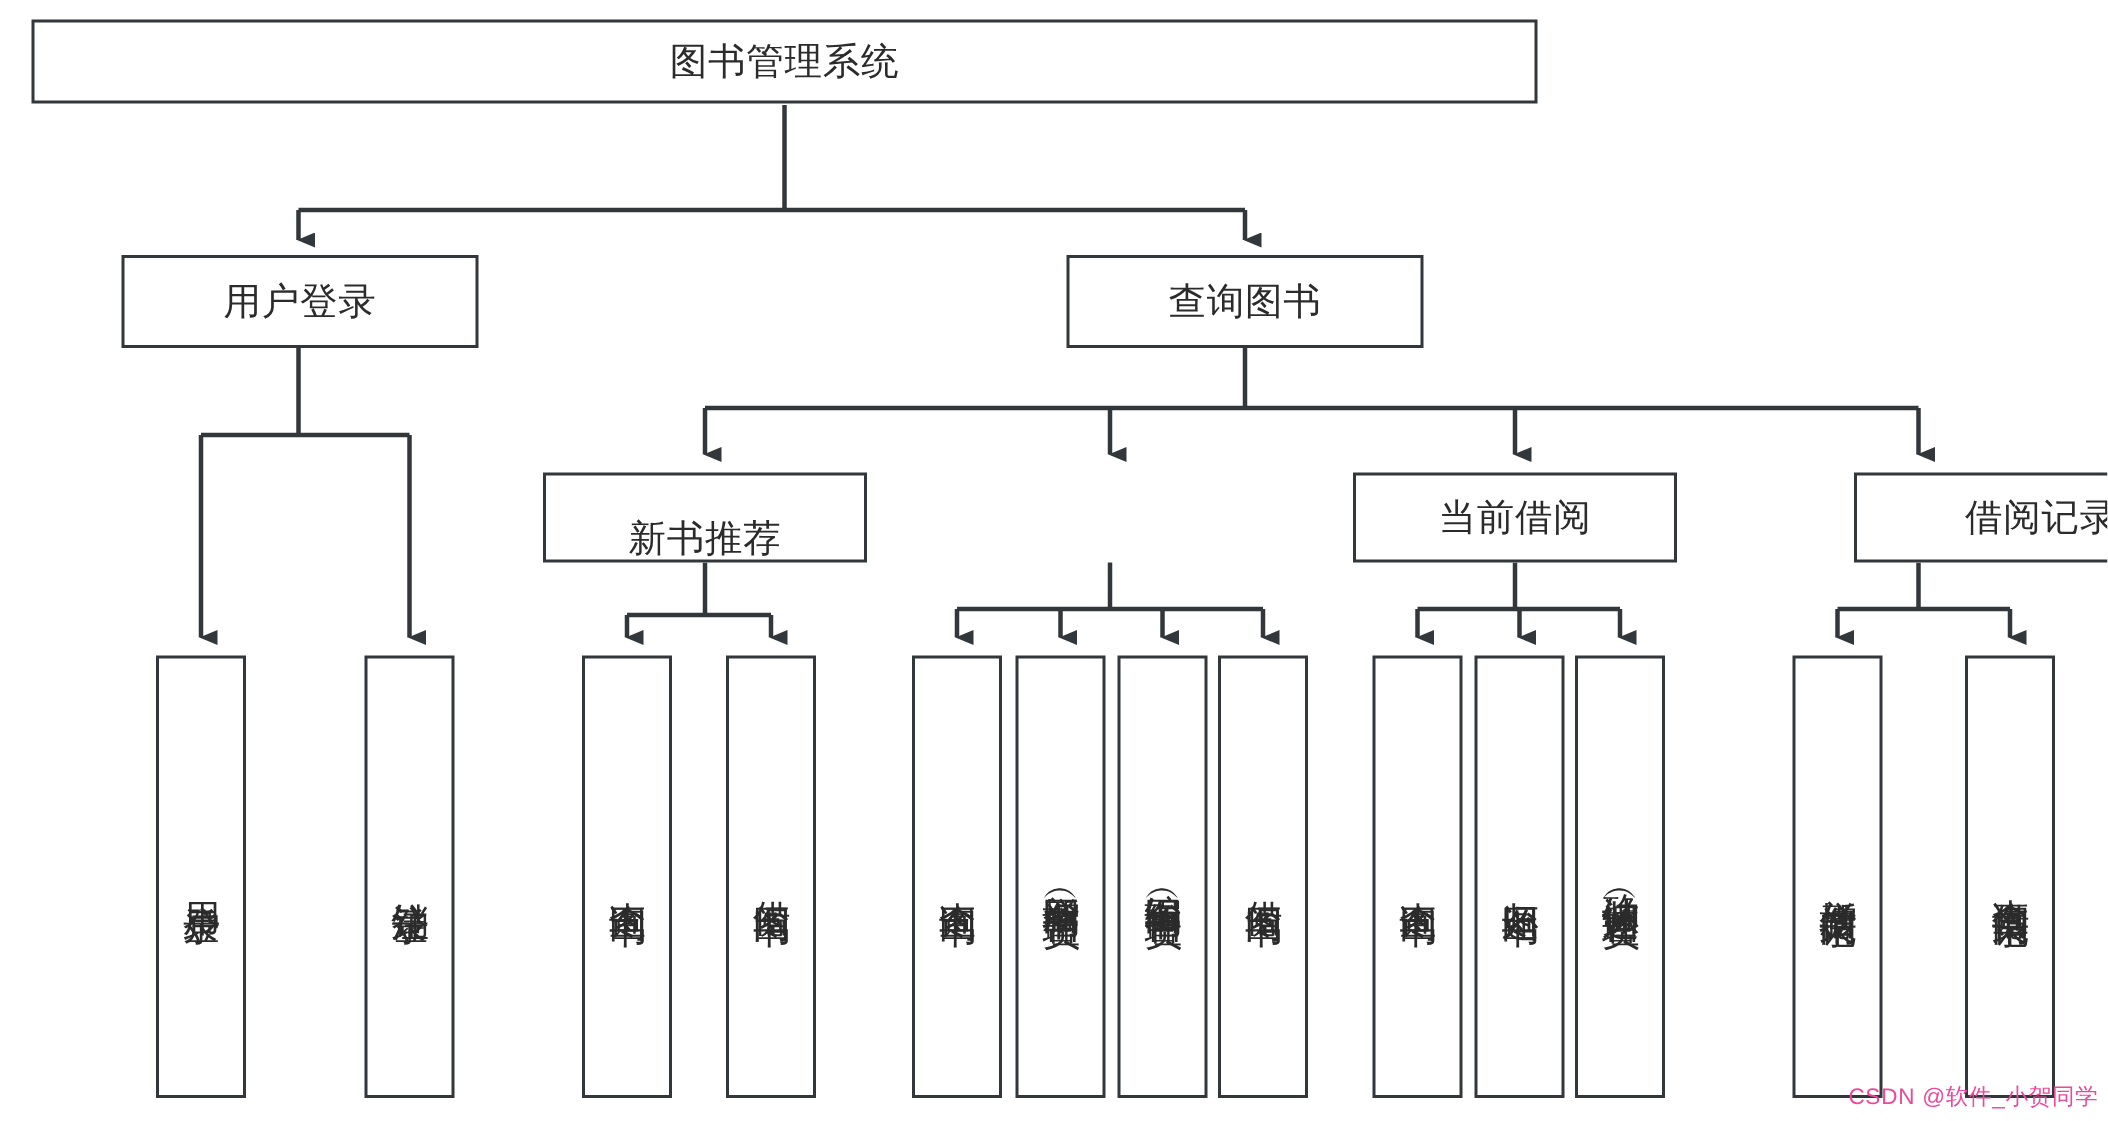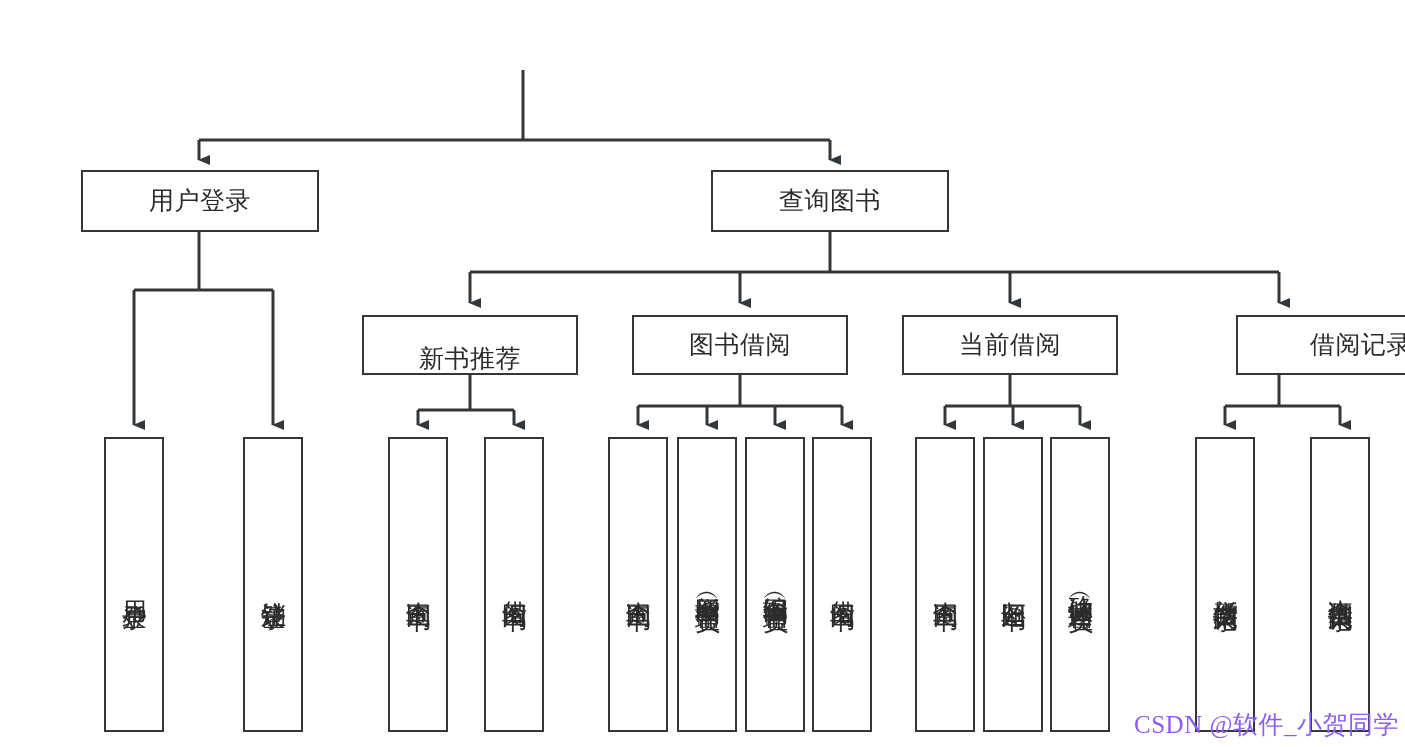"图书管理系统" div.node { html: none -> <div> <span>图书管理系统</span> </div> }
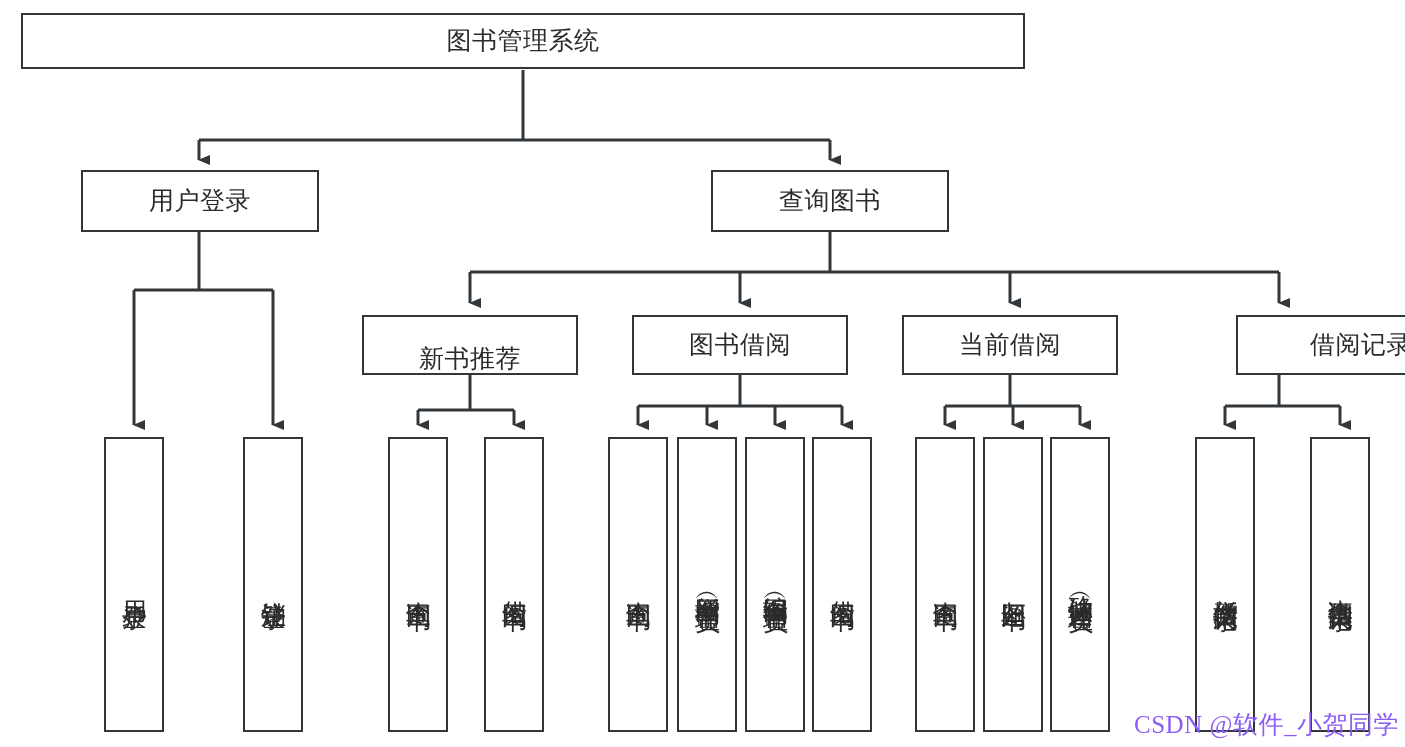"图书借阅" div.node { html: <div> <span>图书借阅</span> </div> -> none }
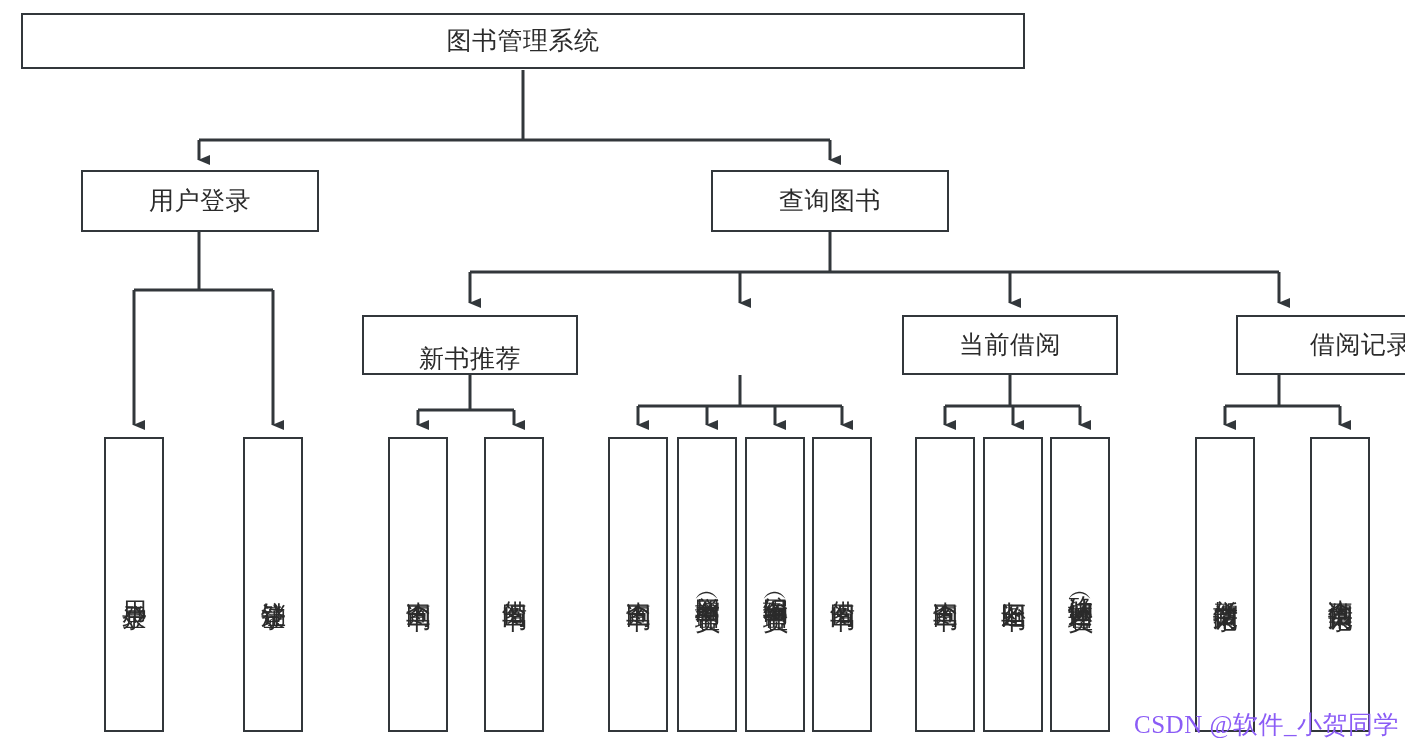"CSDN @软件_小贺同学" .watermark { color: #8b5cf6 -> #ec4899; font-family: Liberation Serif, serif -> Liberation Sans, sans-serif; font-size: 25px -> 15px }
